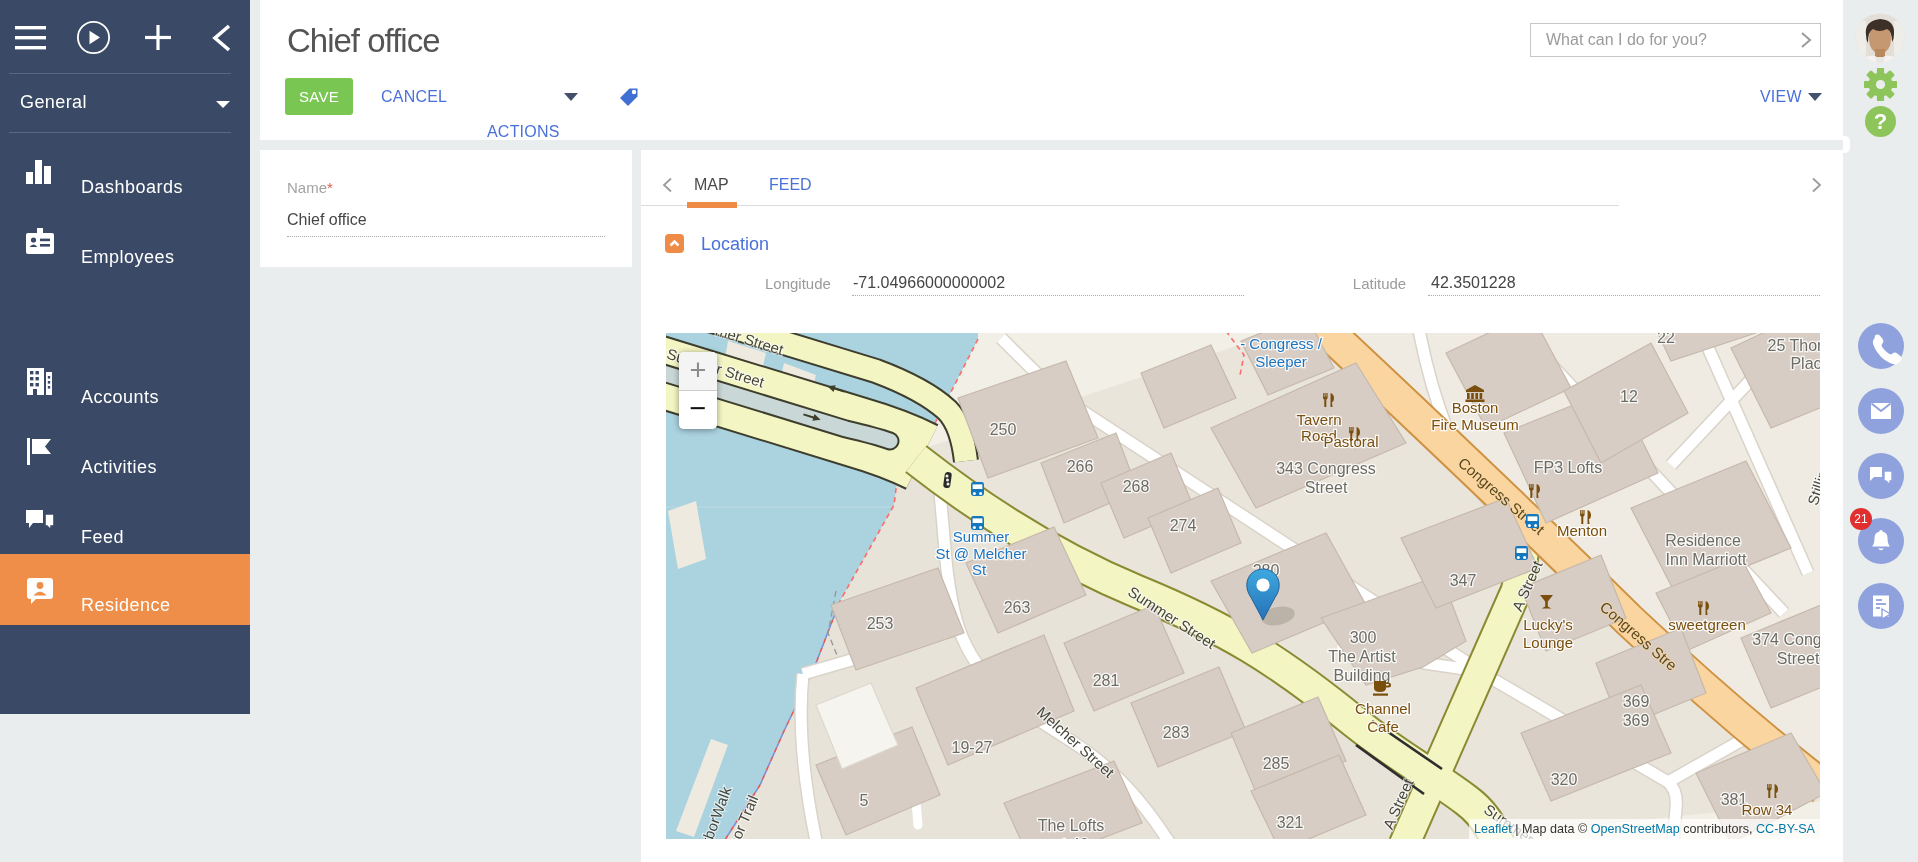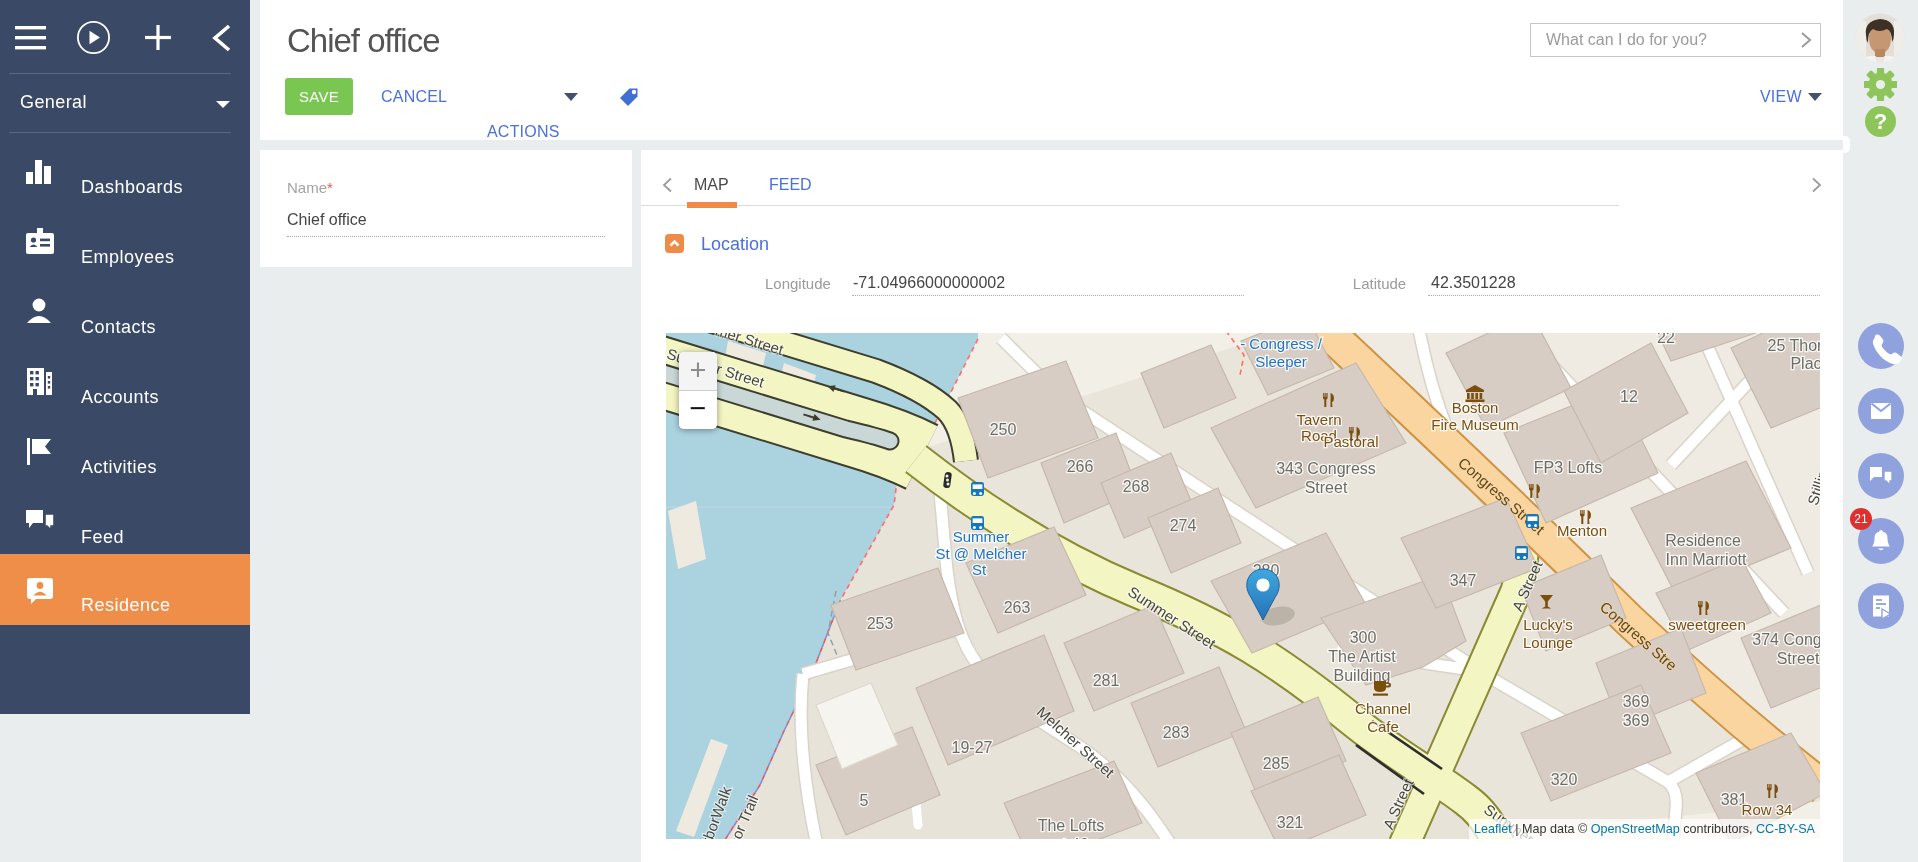"Contacts" div.mitem { html: <div> <svg> <circle></circle> <path></path> </svg> <span>Contacts</span> </div> -> none }
